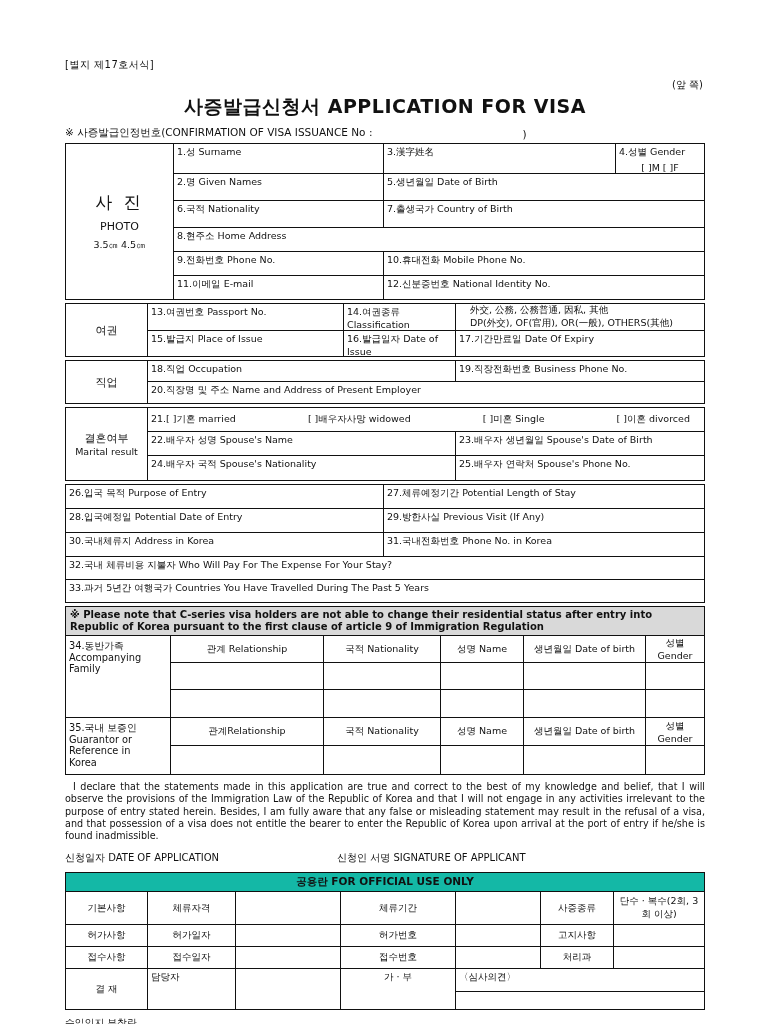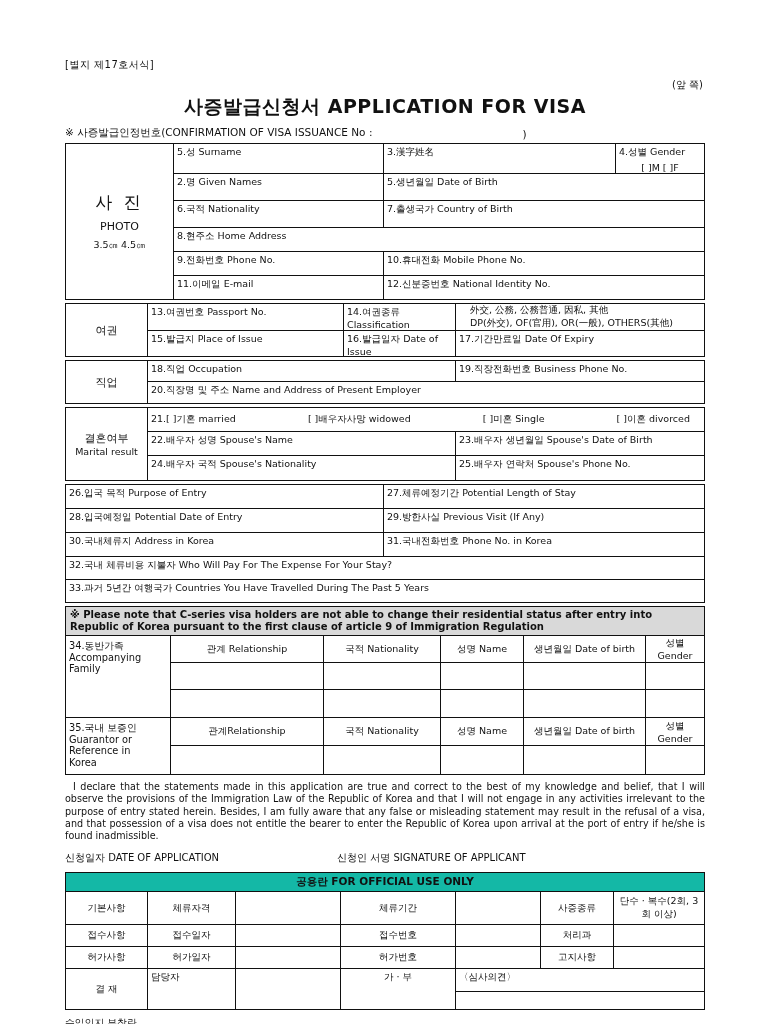"5.성 Surname" div.c { text: 5.성 -> 1.성 }
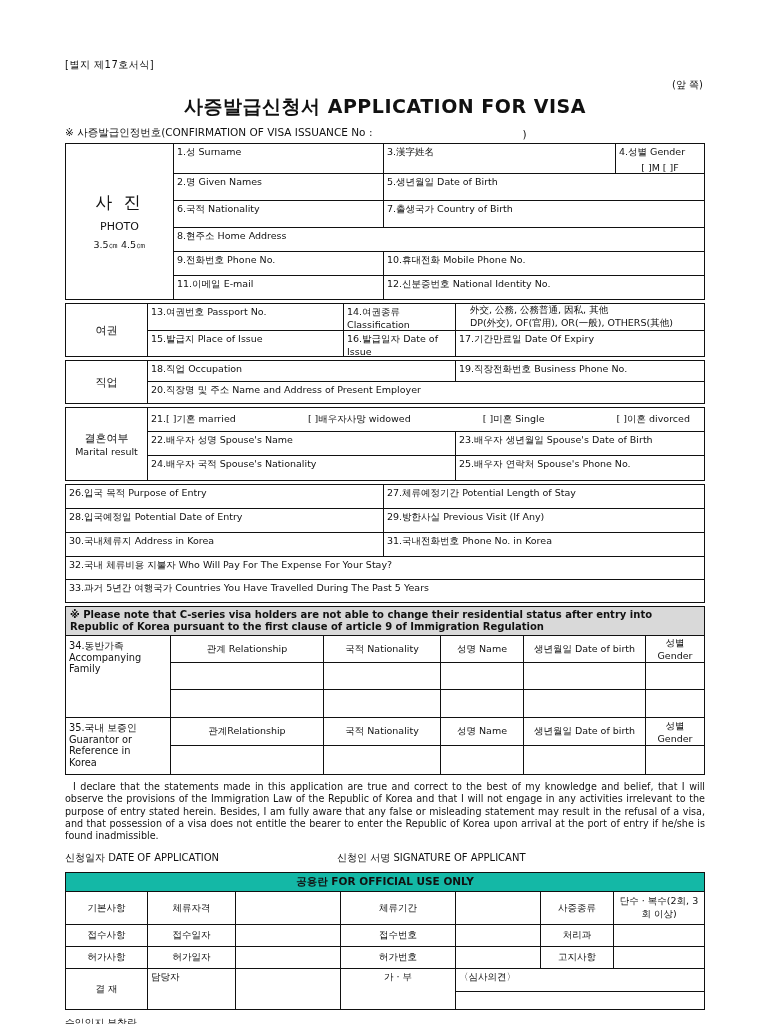"접수사항" div.row { order: before "허가사항" -> after "허가사항" }
